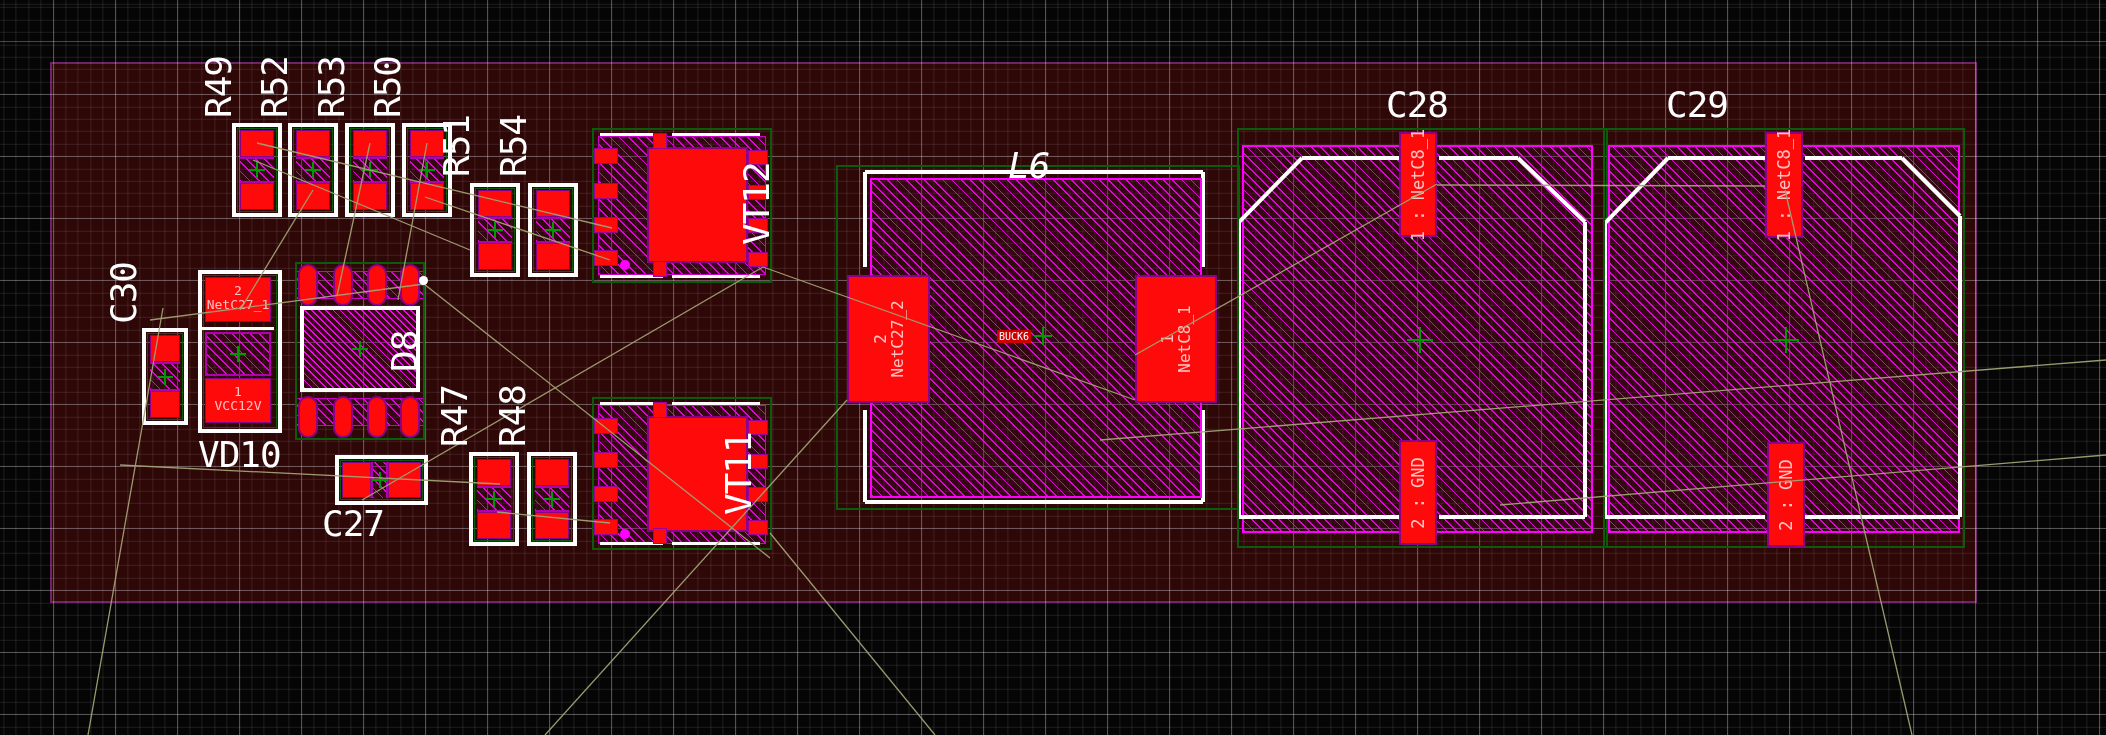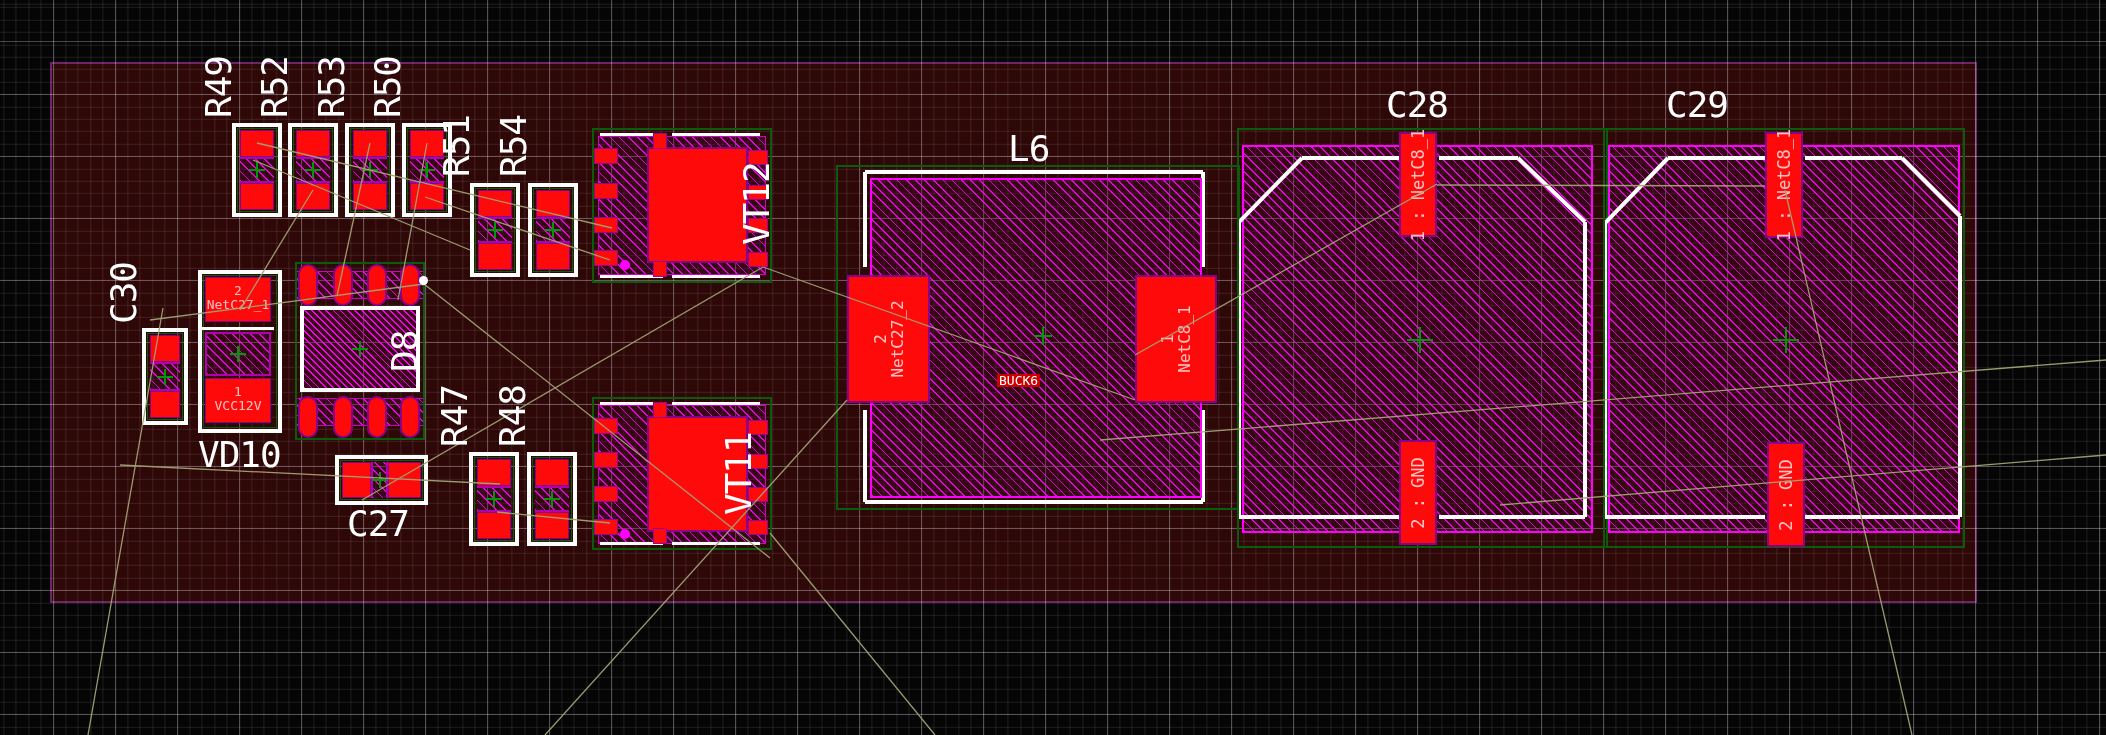"L6" div.ref { font-style: none -> italic; top: 130px -> 147px }
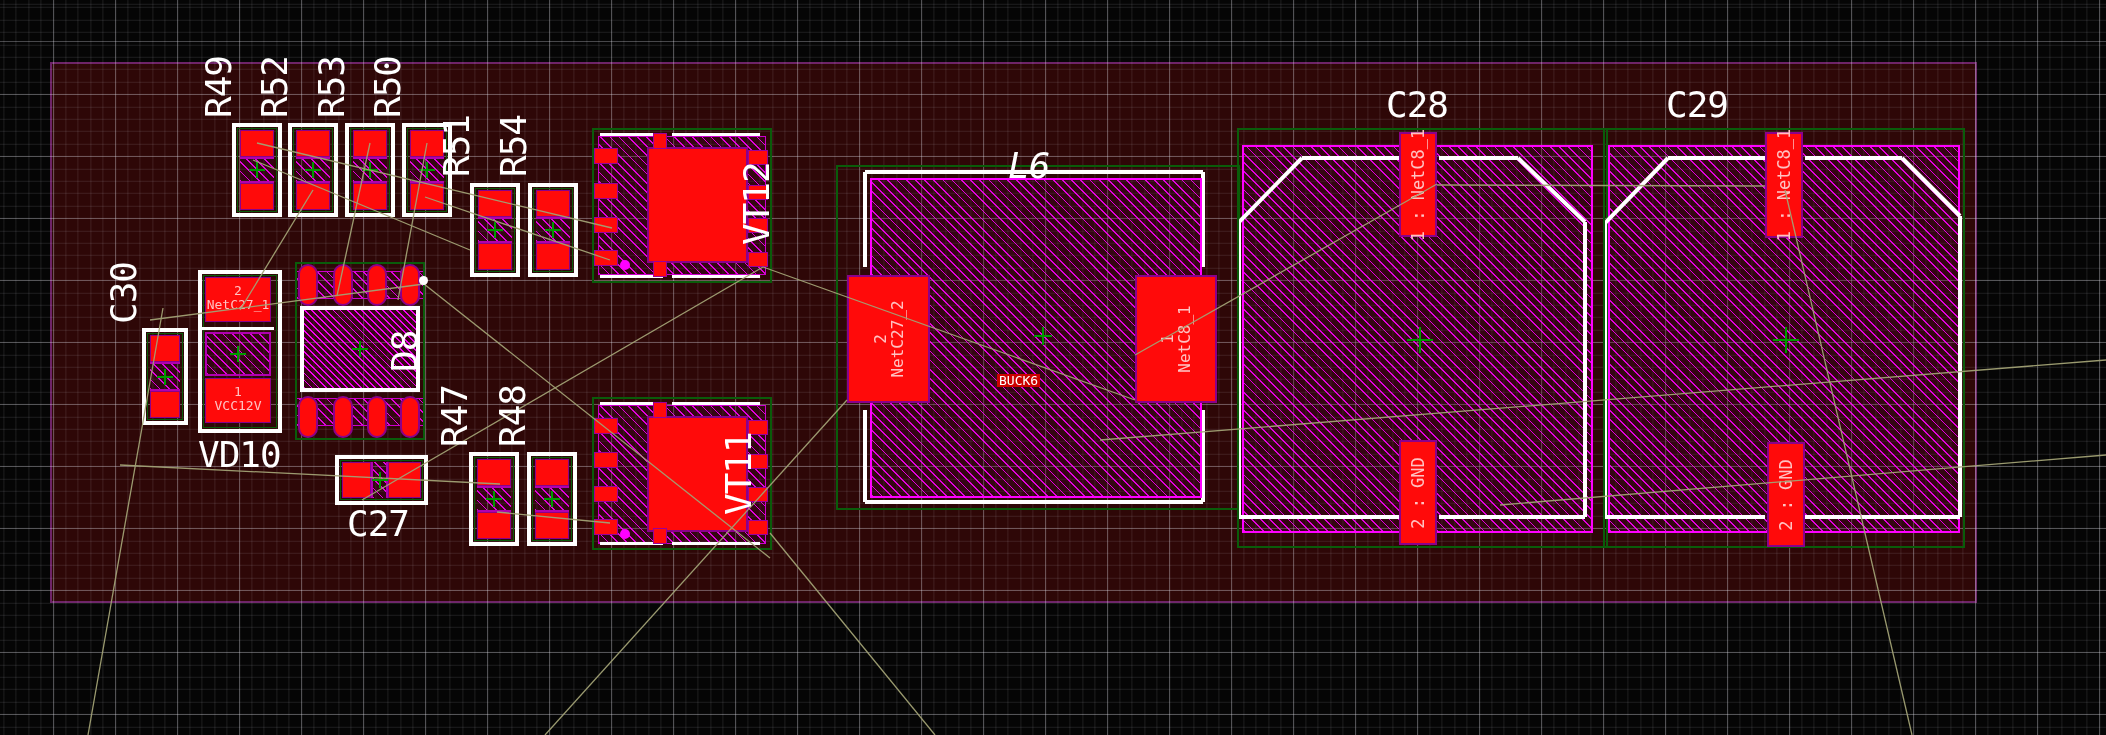"BUCK6" .l6 .netlbl { font-size: 13px -> 10px; margin-top: 44px -> none }
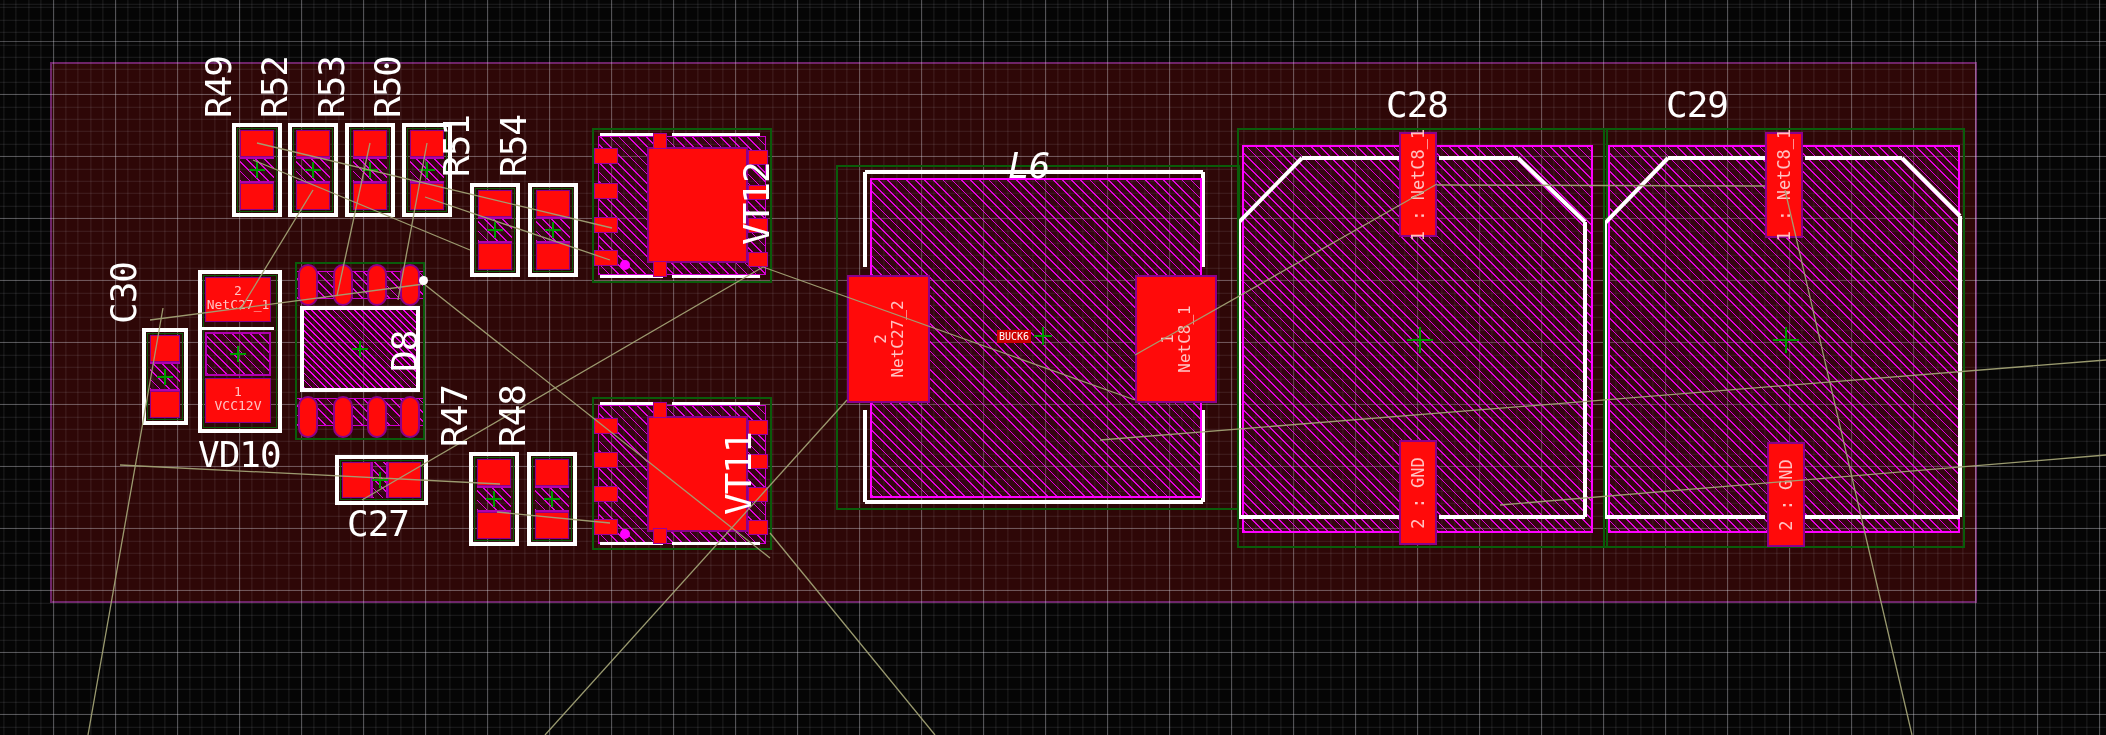"C27" div.ref { left: 347px -> 322px }
